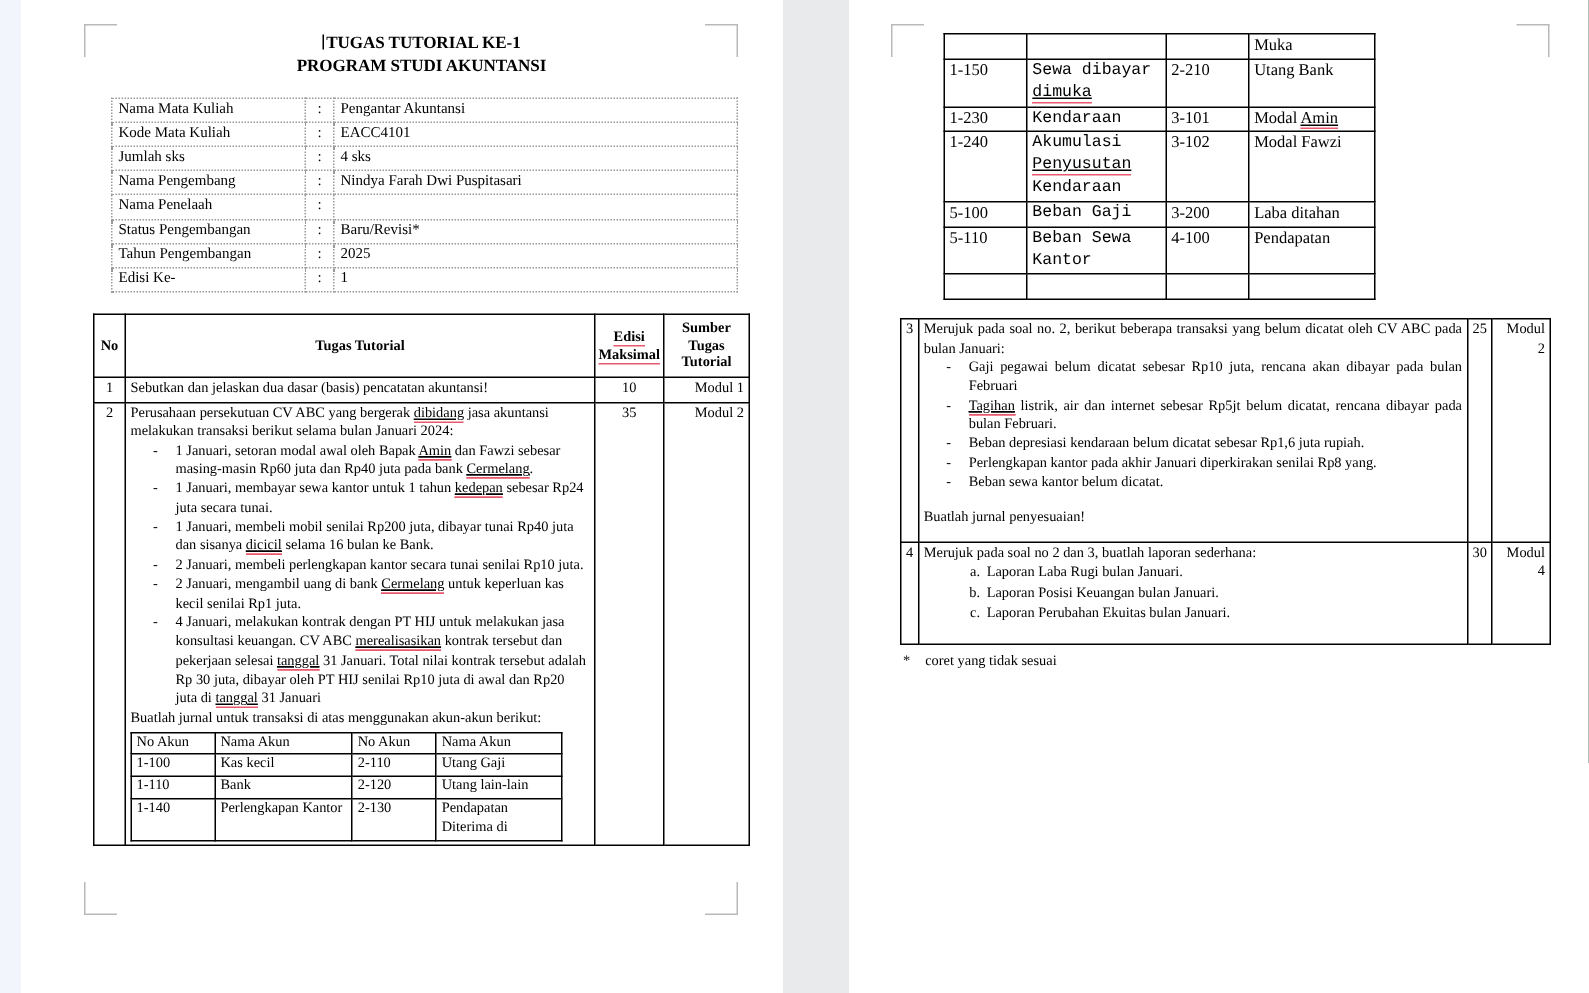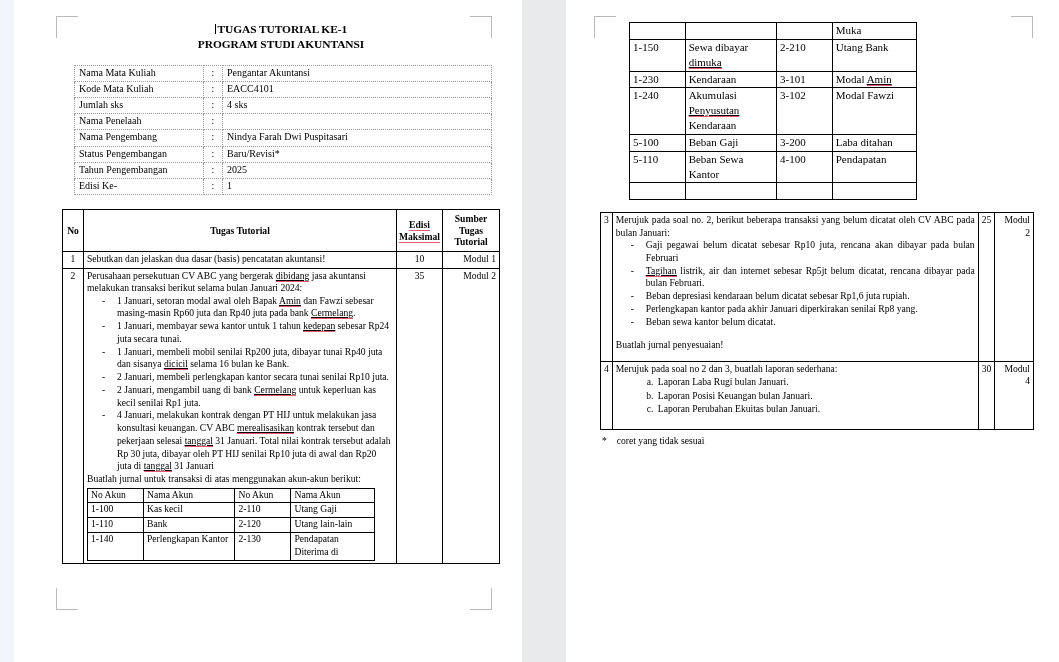"Sewa dibayar dimuka" table.akun-cont td.c2 { font-family: none -> Liberation Mono, monospace }
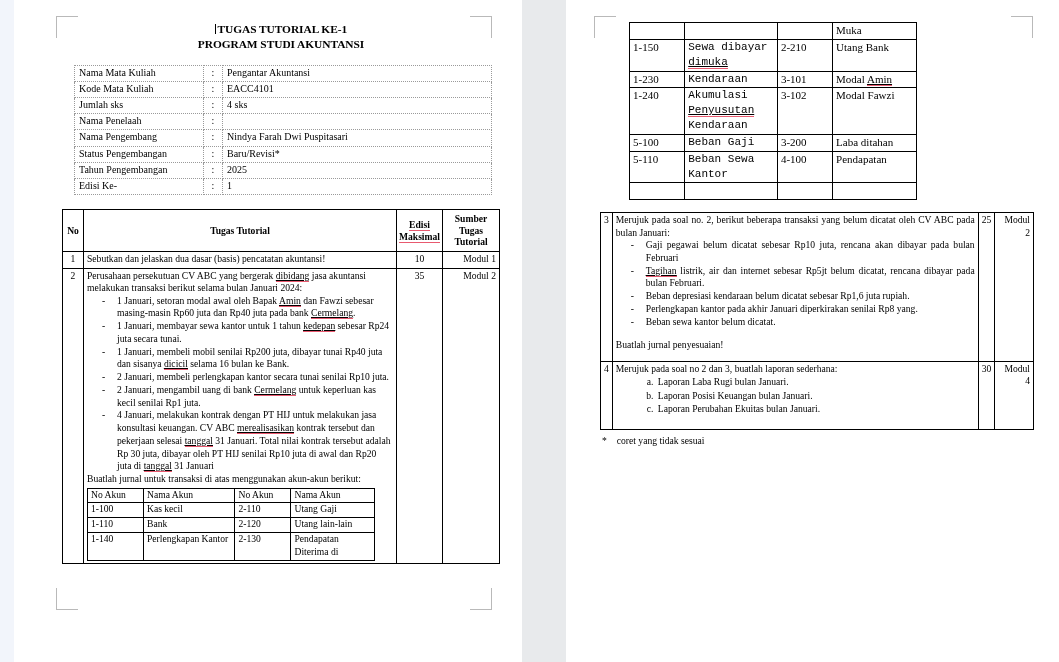"Nama Penelaah" tr { order: before "Nama Pengembang" -> after "Nama Pengembang" }
